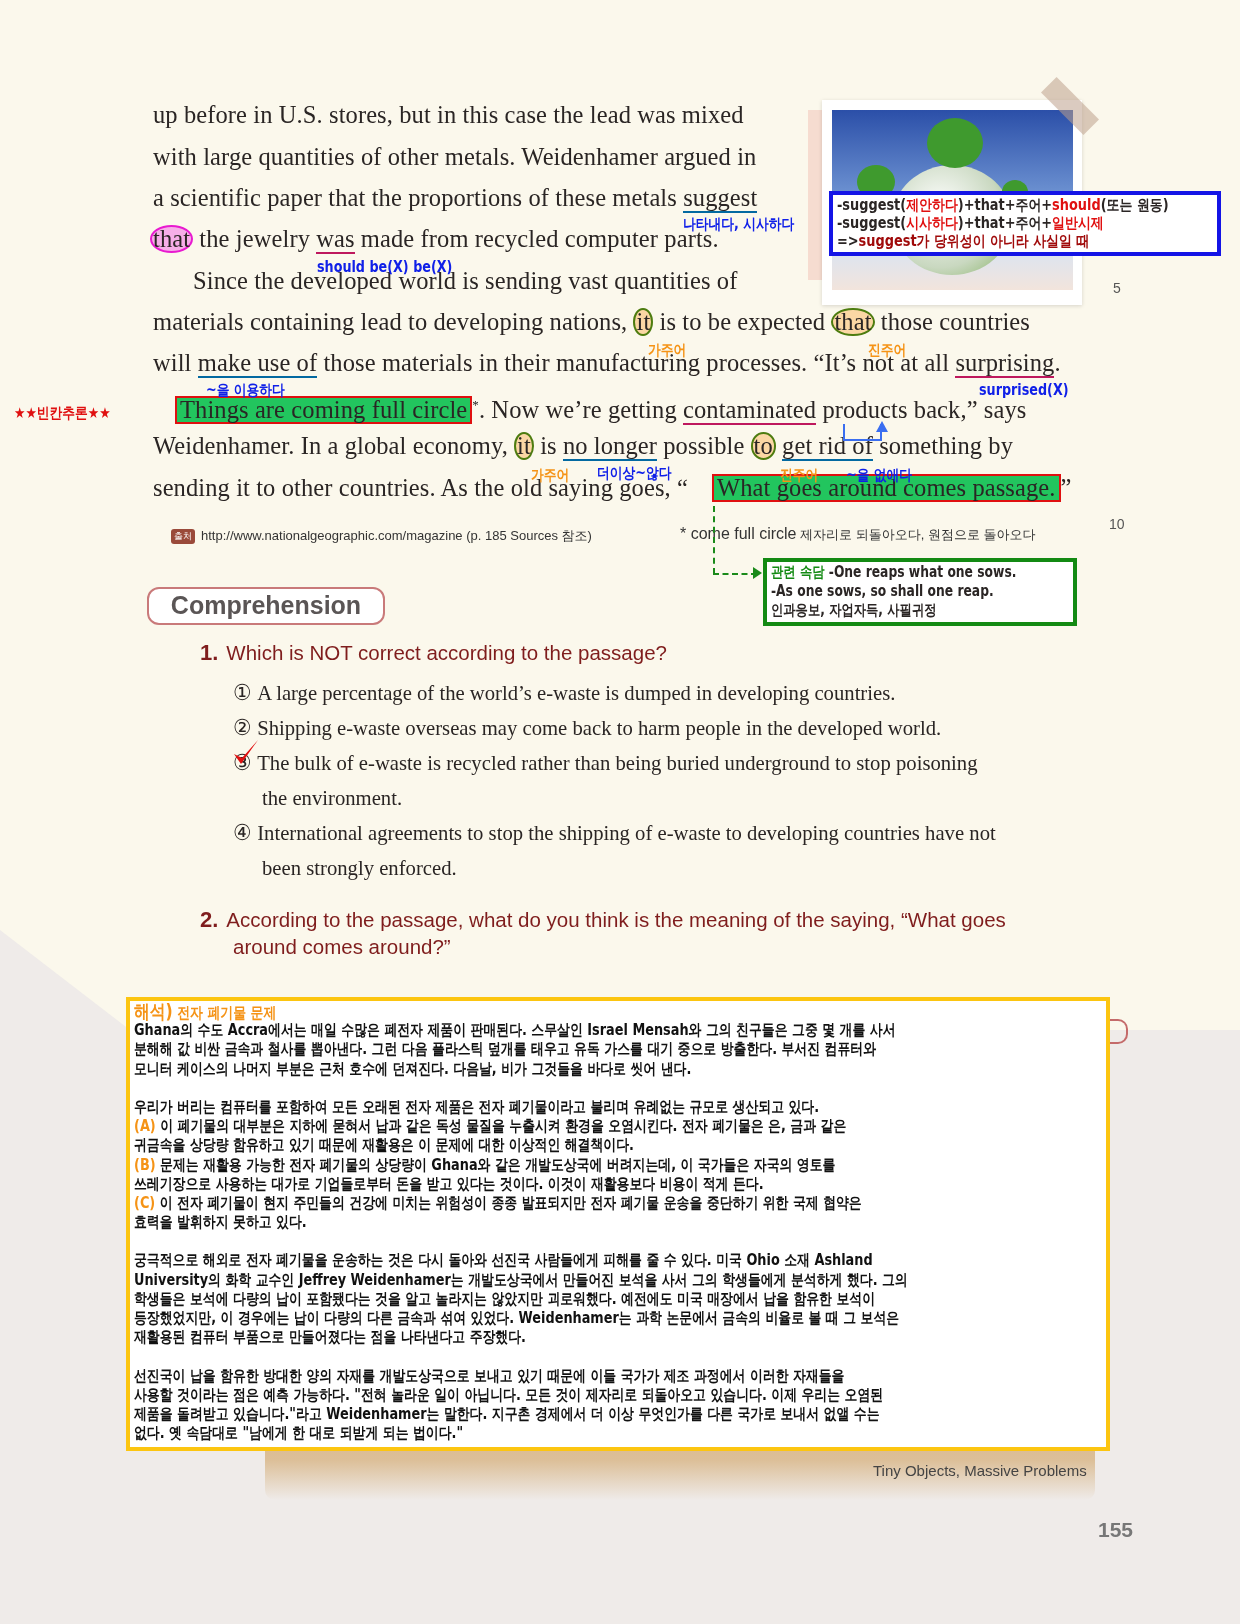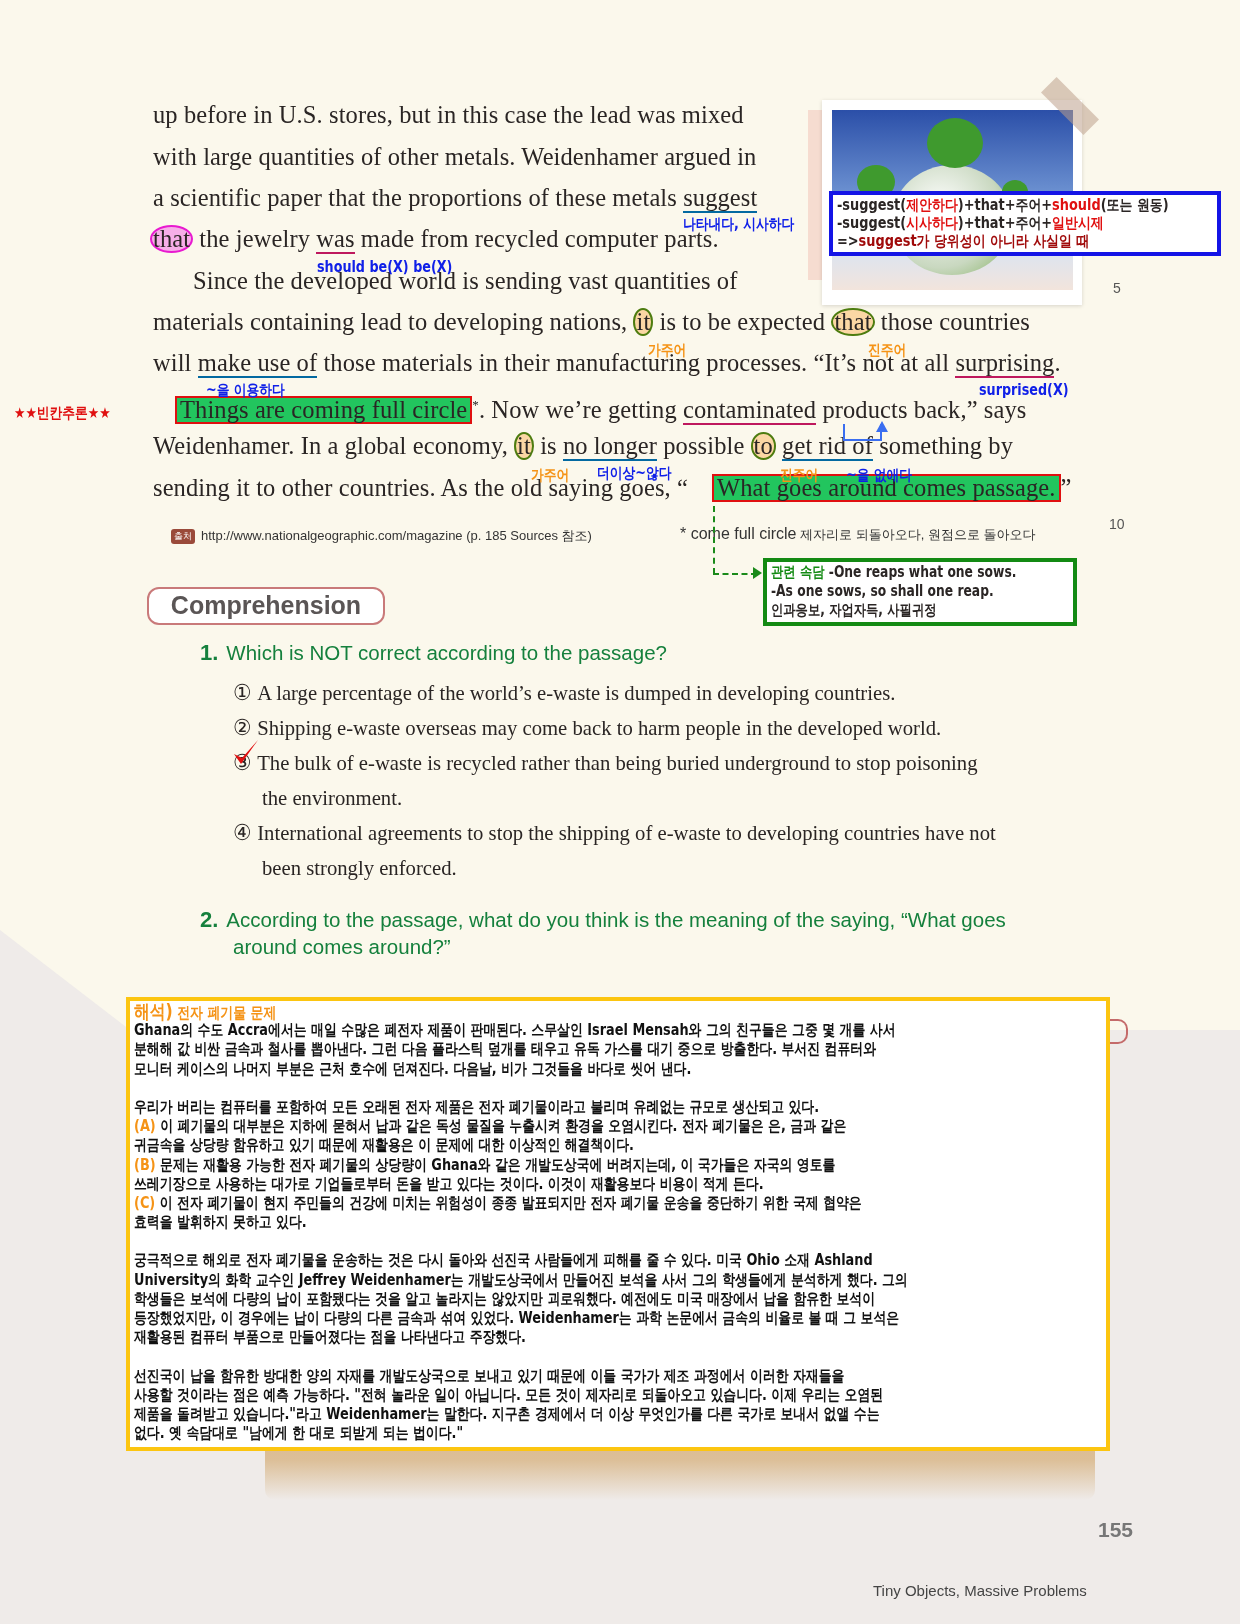"1. Which is NOT correct" .q { color: #15803d -> #7f1d1d }
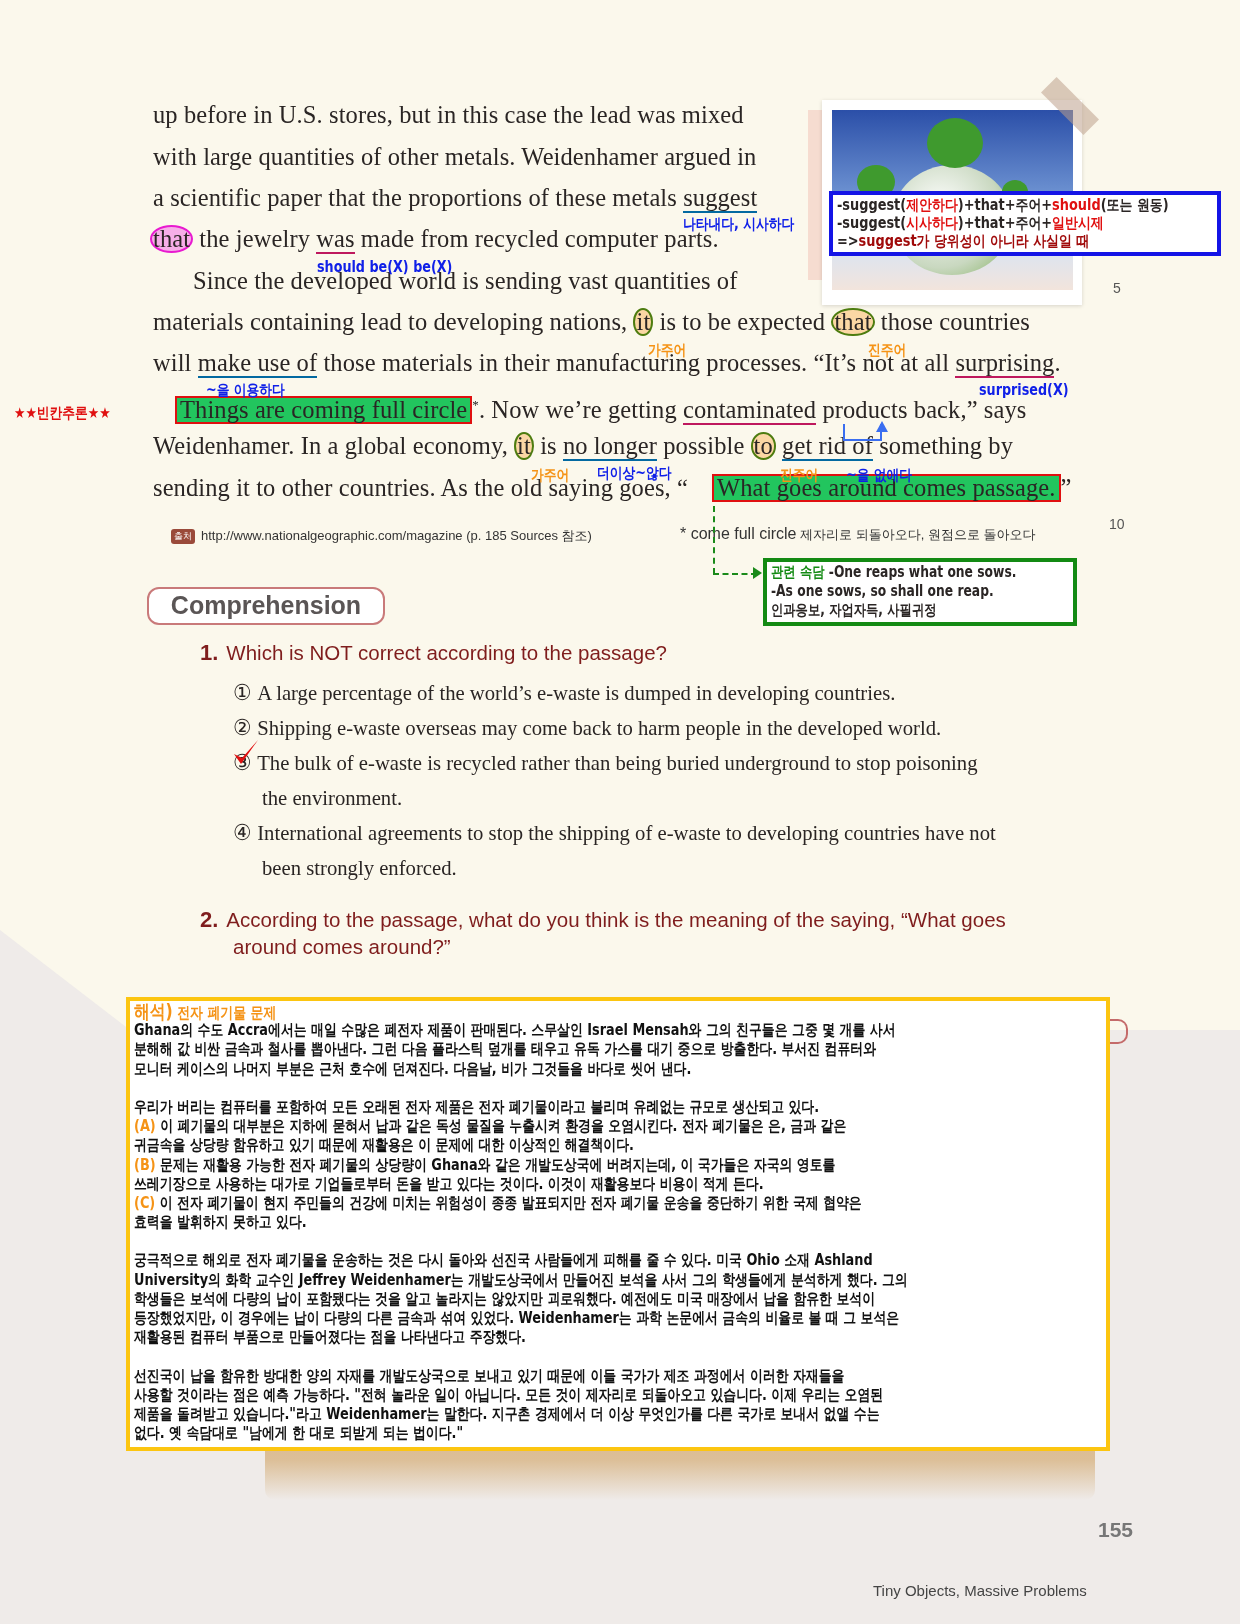"Tiny Objects, Massive Problems" .footer-title { top: 1582px -> 1462px }
